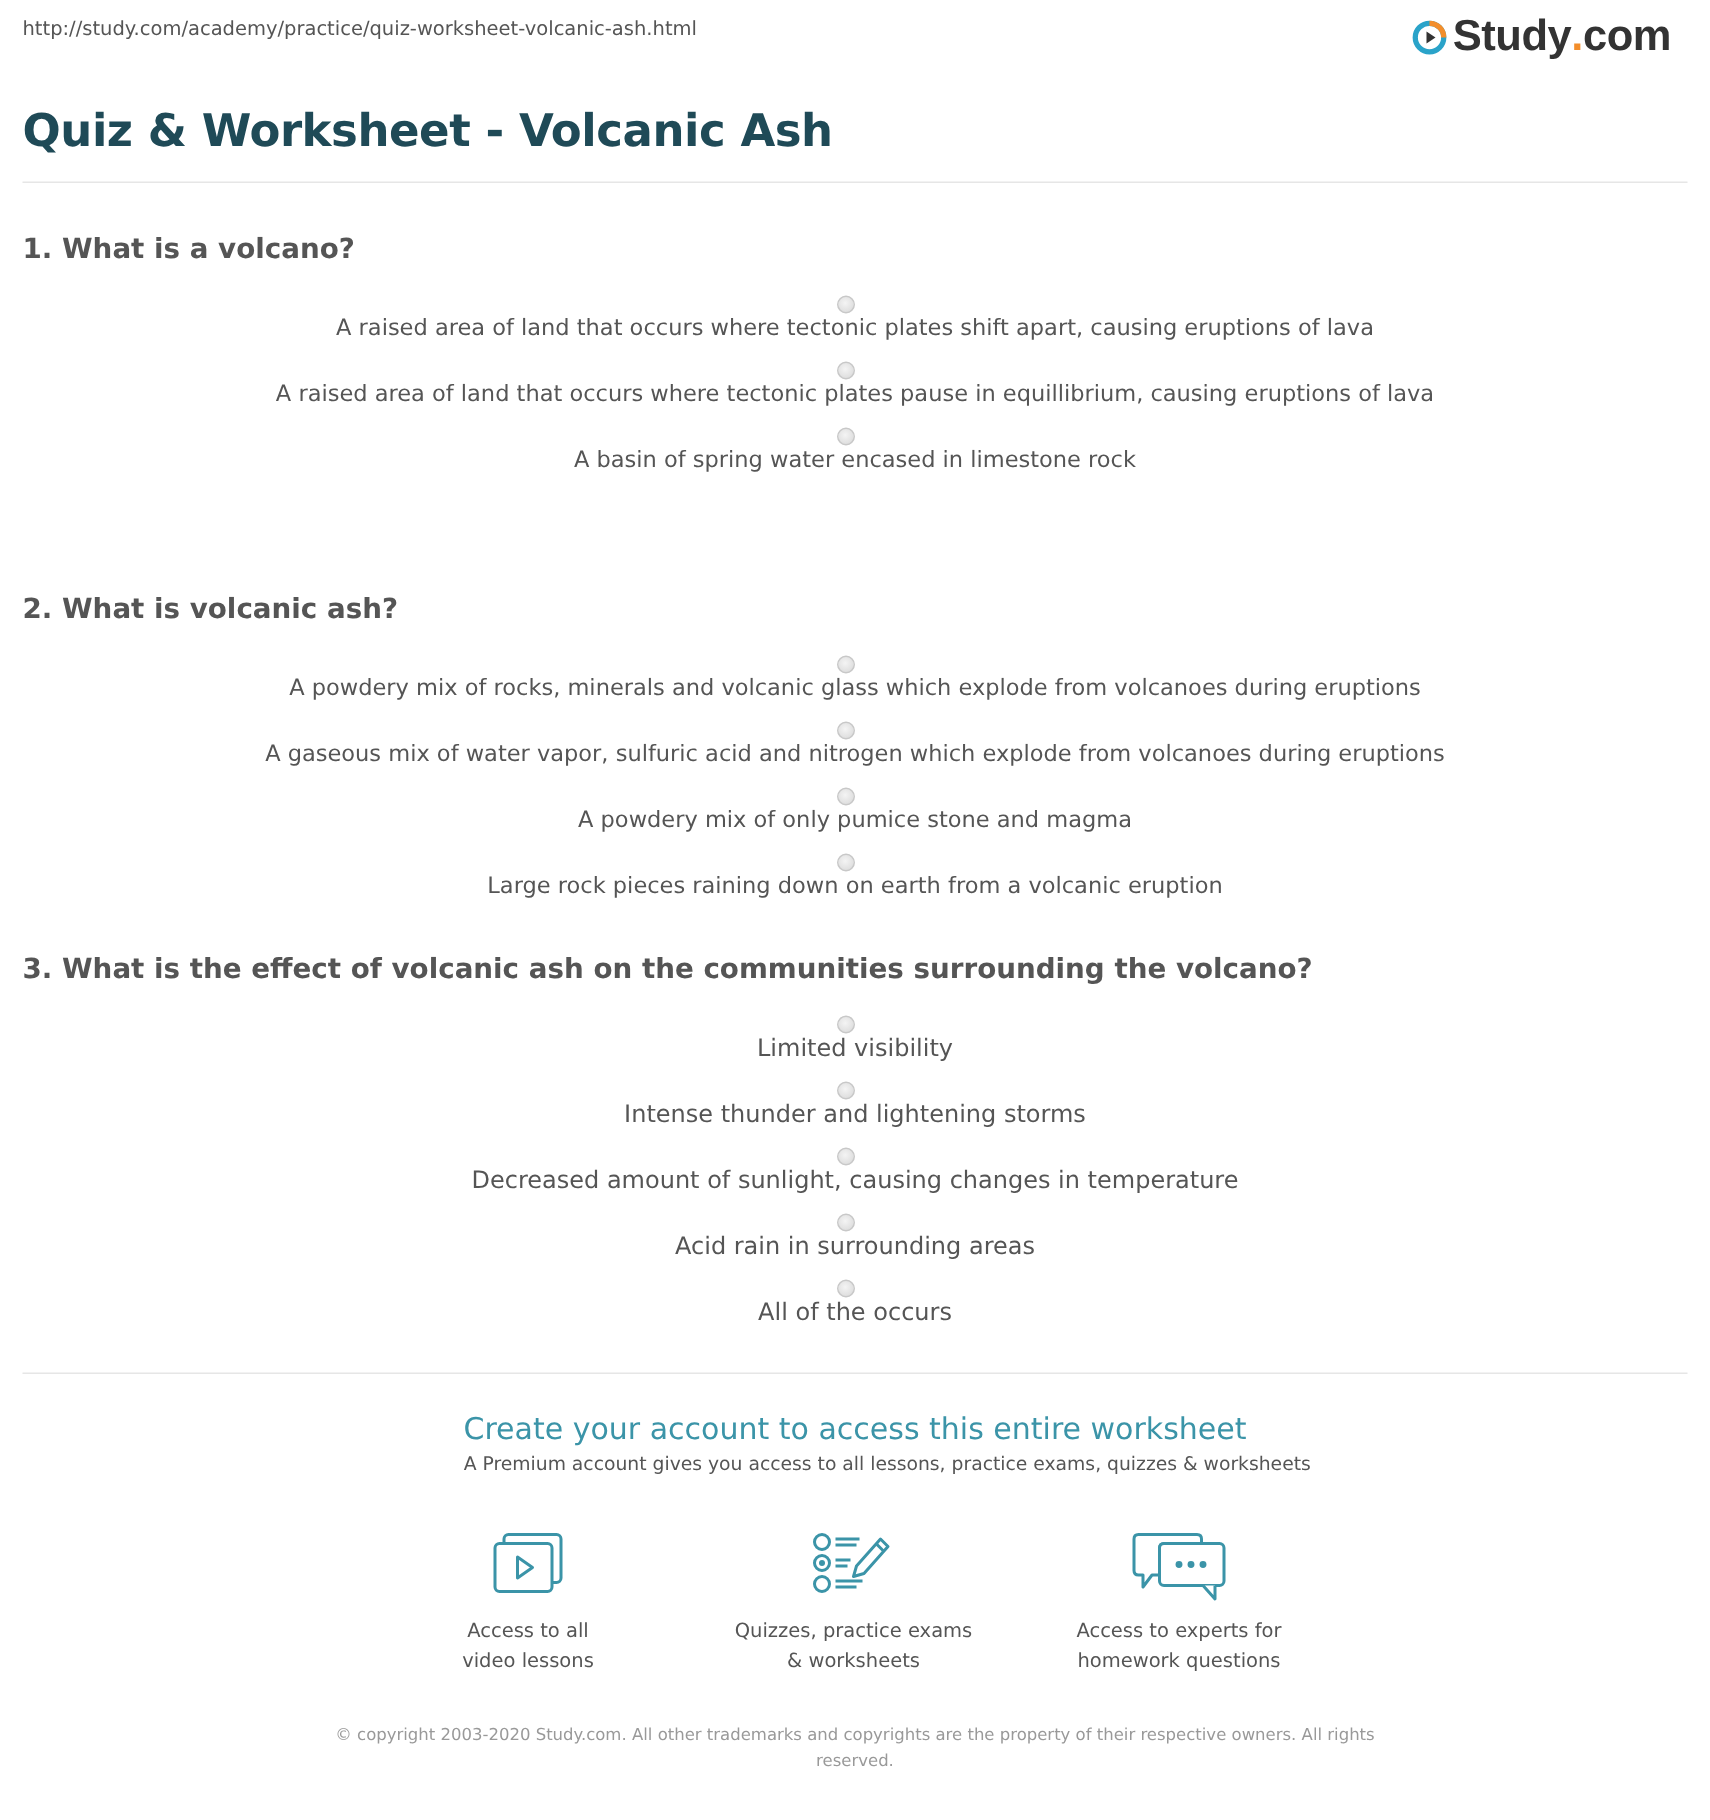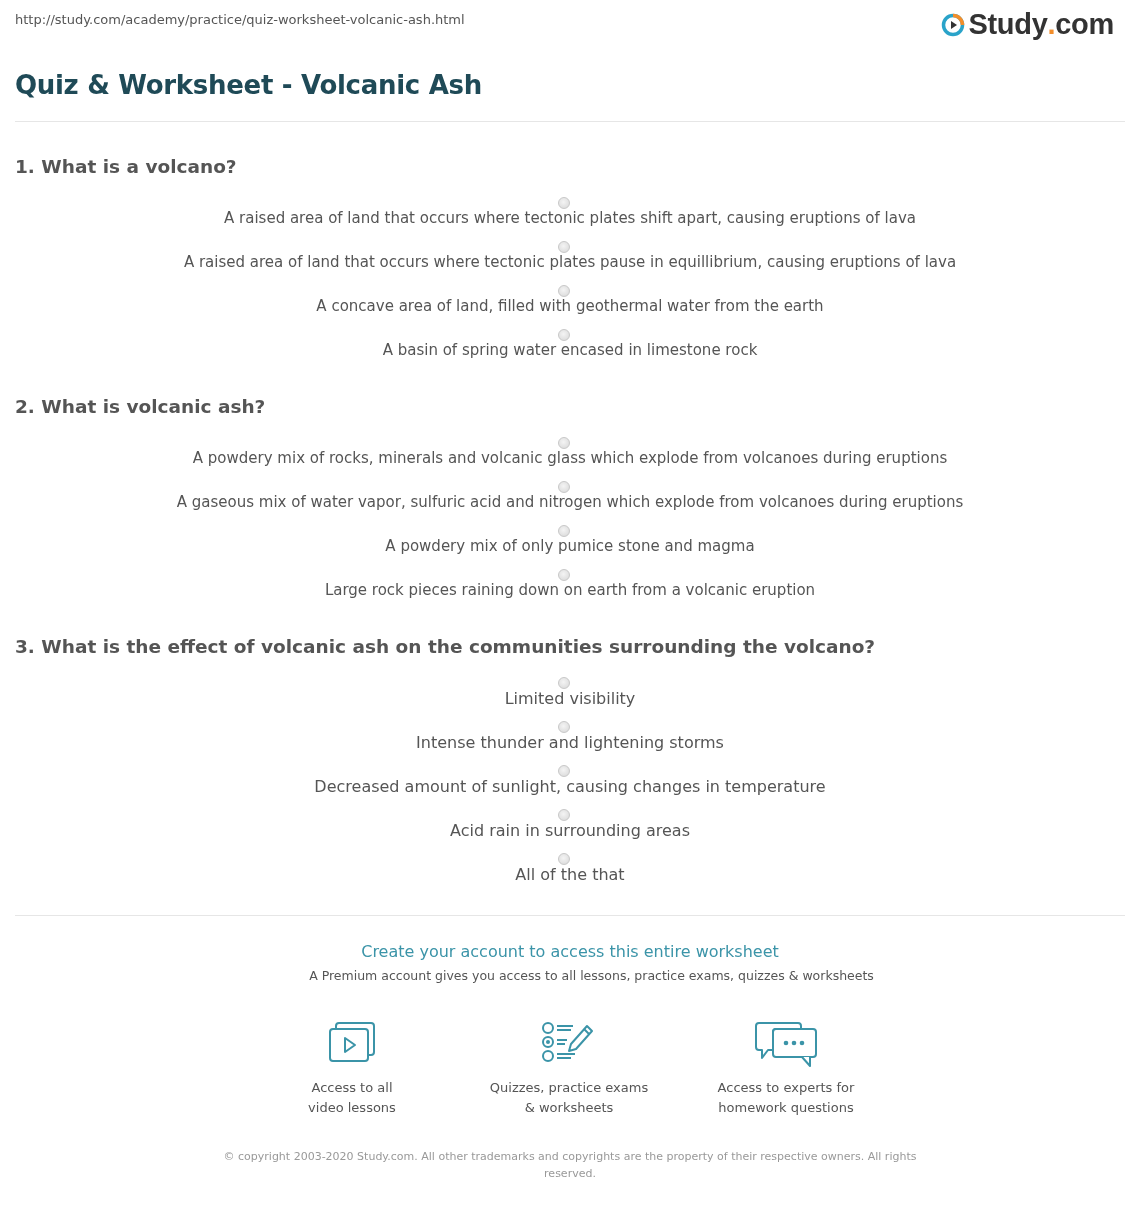"Quiz & Worksheet - Volcanic" .title { font-size: 26px -> 30px }
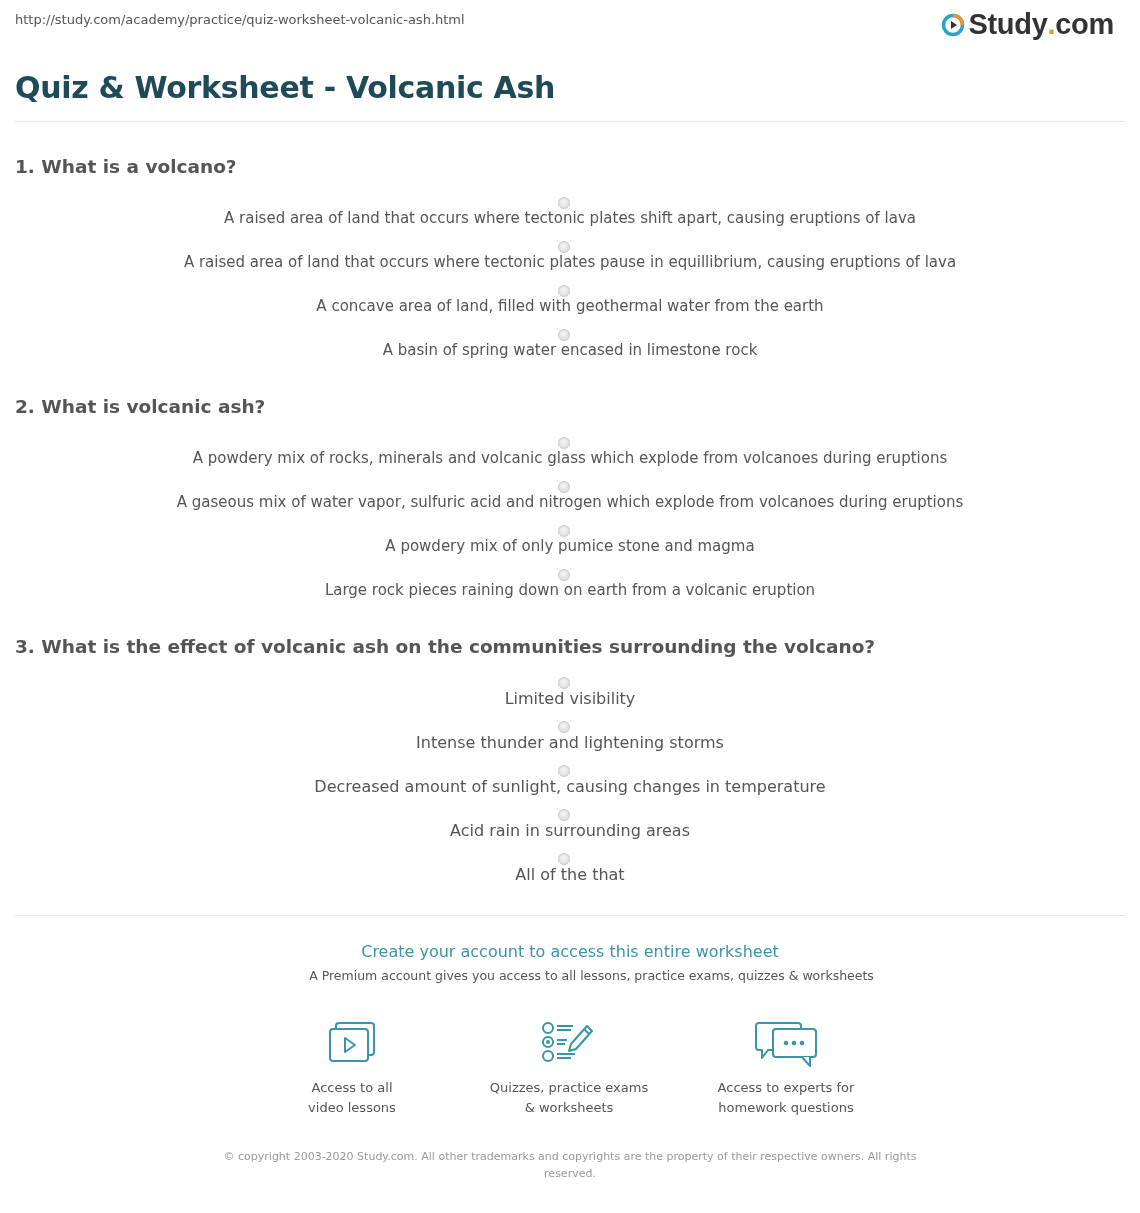"A concave area of land," li.answer { html: <li> <span></span> <span>A concave area of land, filled with geothermal water from the earth</span> </li> -> none }
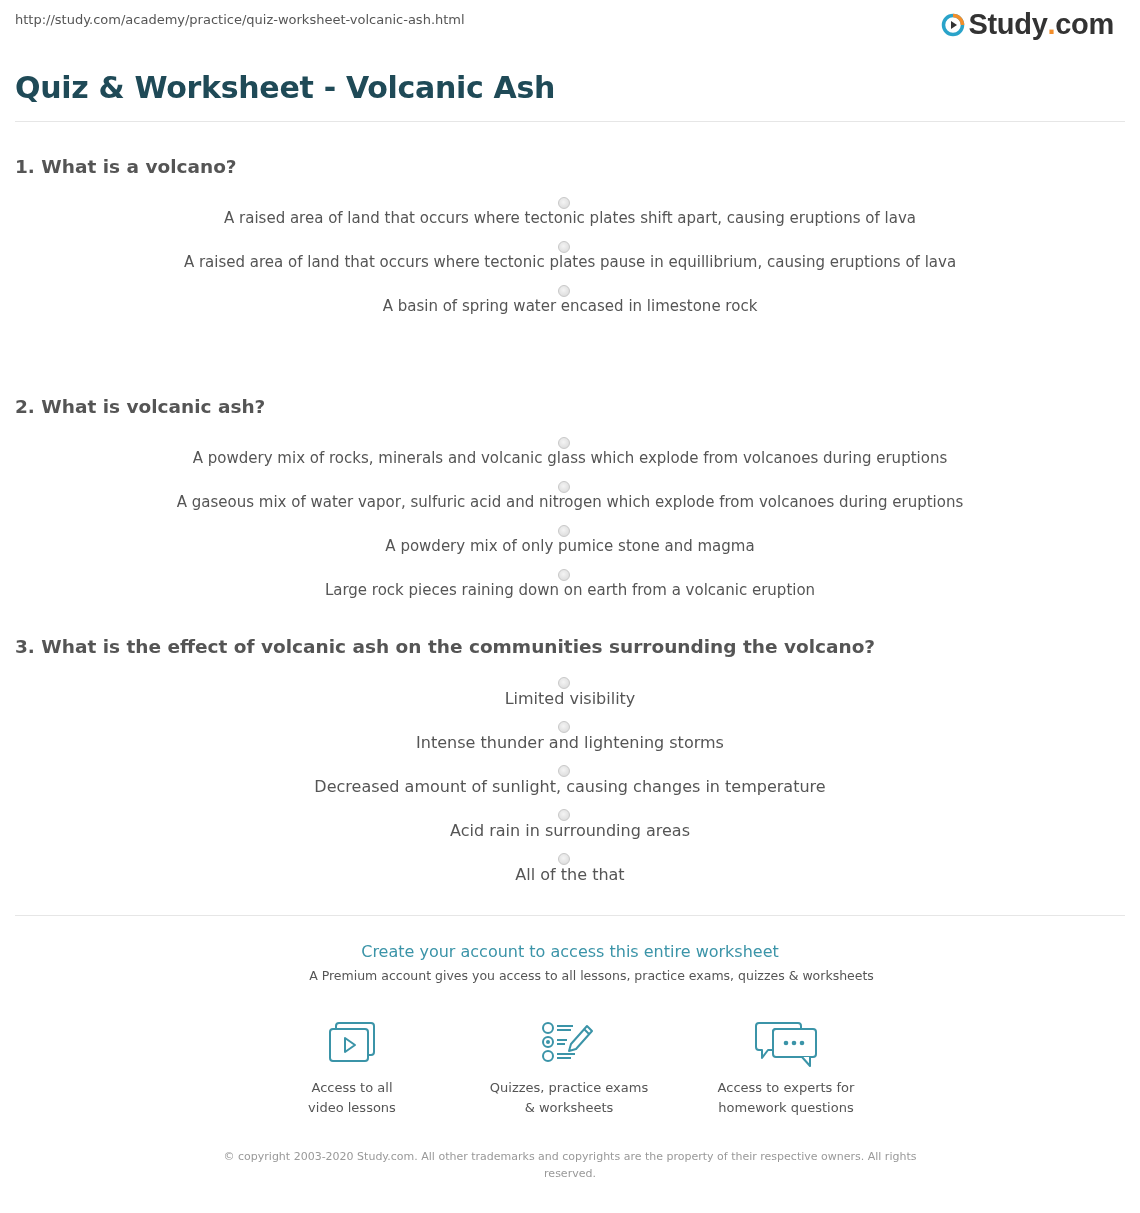"All of the that" span { text: that -> occurs }
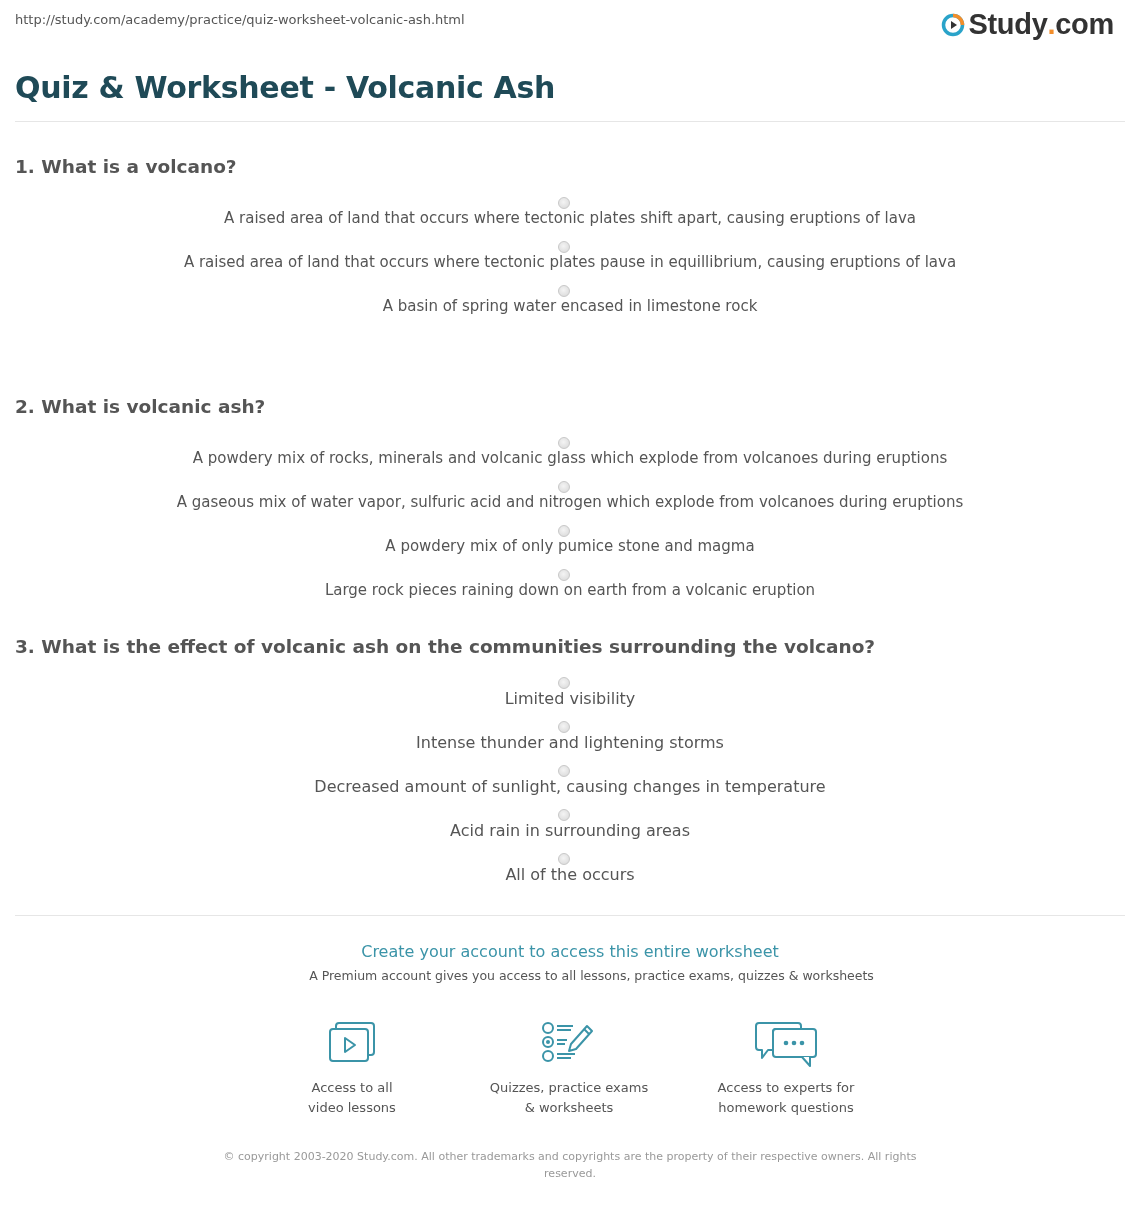"Create your account to access" .cta-title { font-size: 16px -> 20px }
